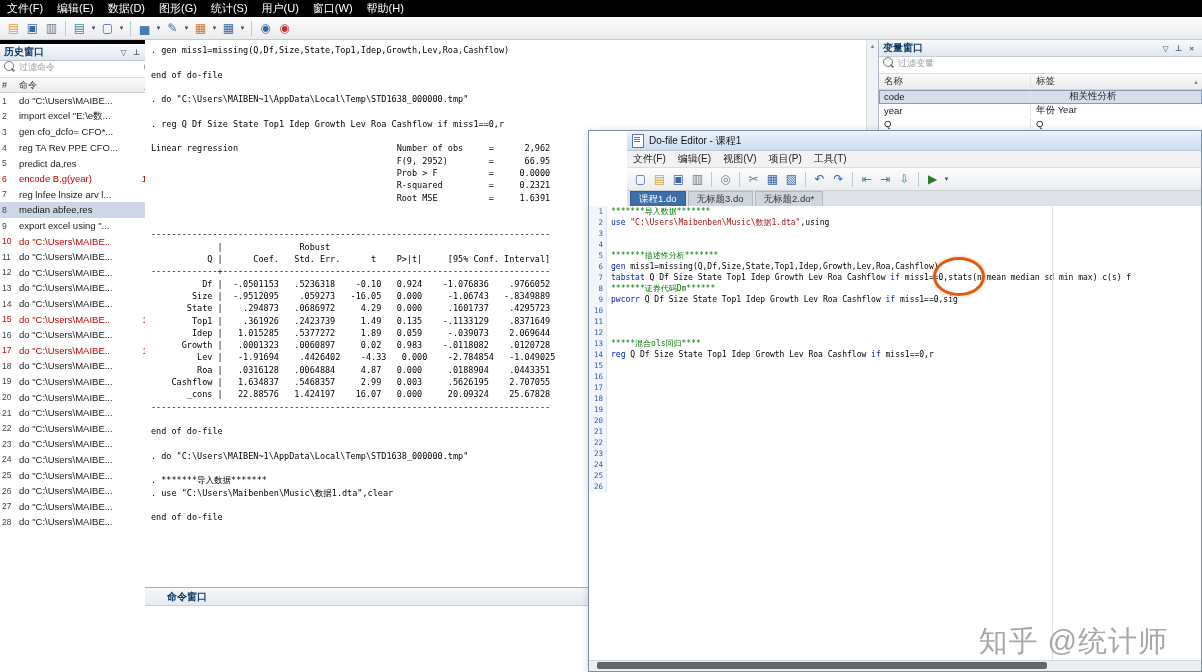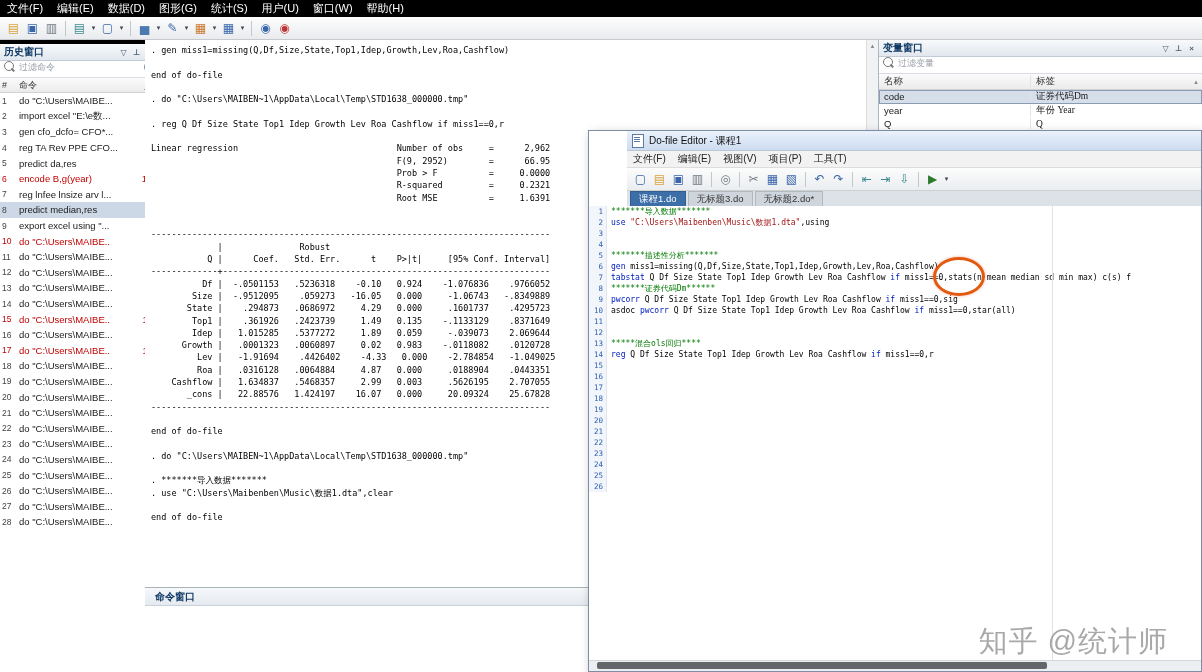"标签" .v-label { font-family: Liberation Serif, serif -> none }
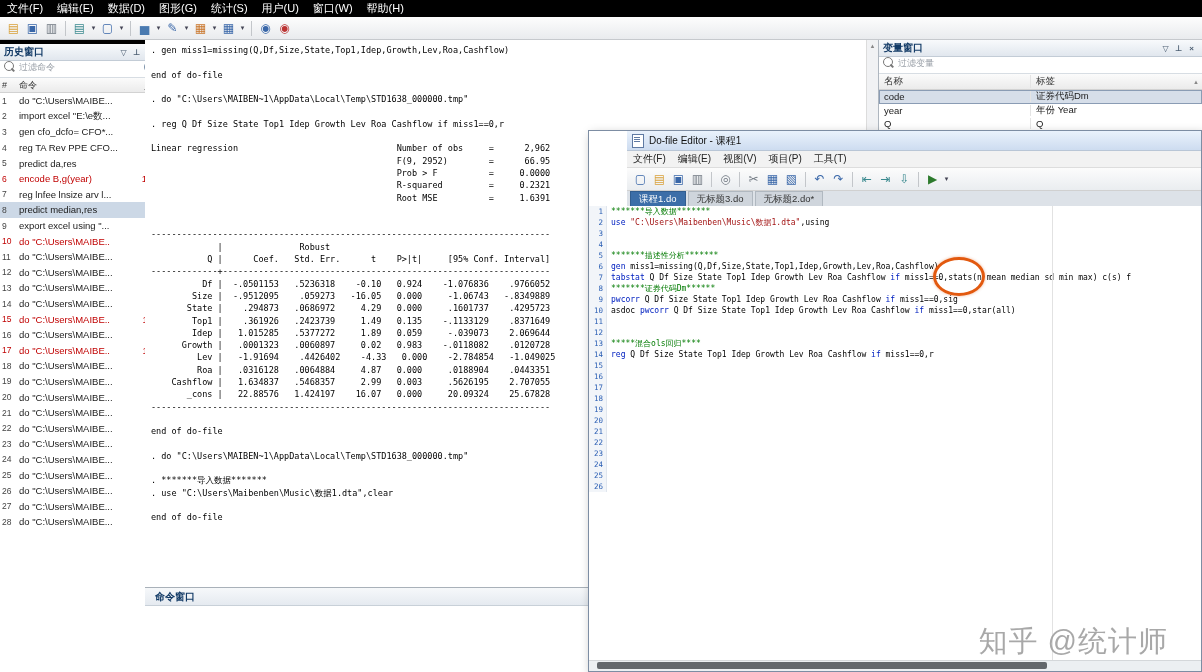"code" .vrow.selected { gap: none -> 33px }
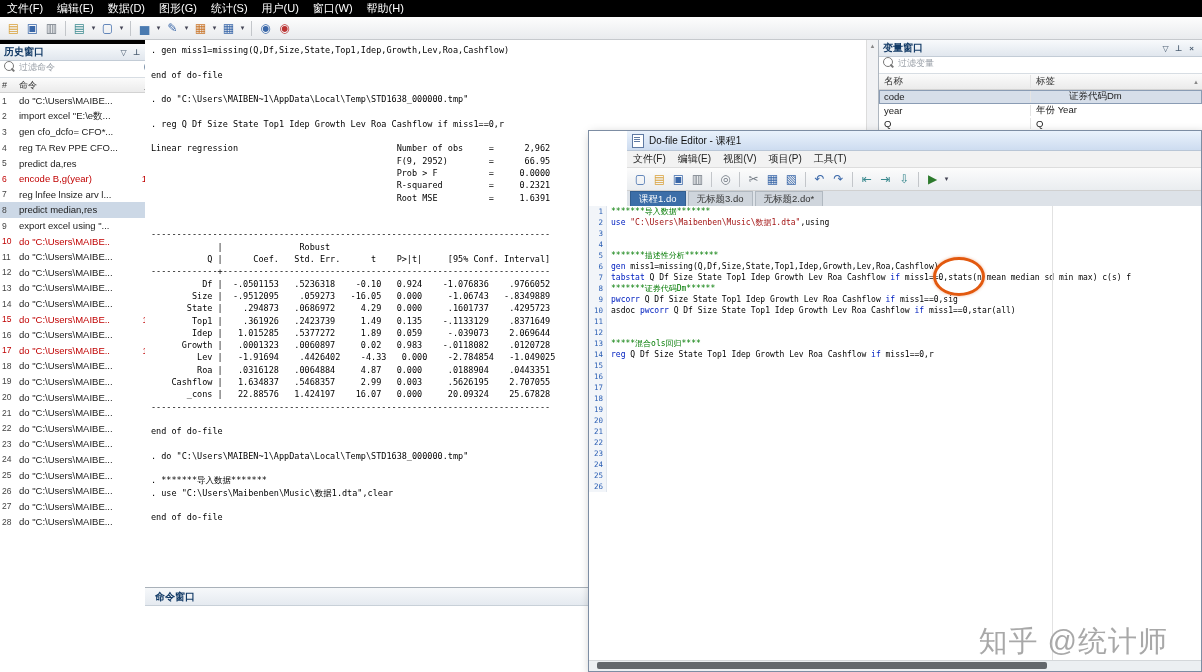"证券代码Dm" span.v-label { text: 证券代码Dm -> 相关性分析 }
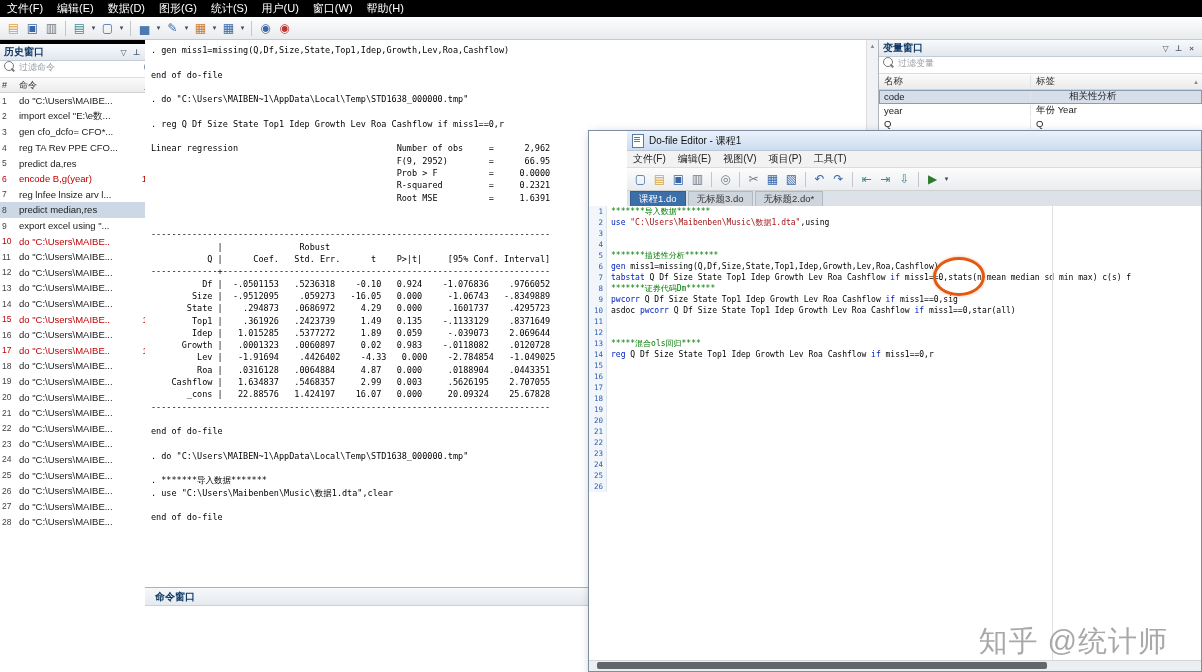"predict median,res" span.c-cmd { text: predict median,res -> median abfee,res }
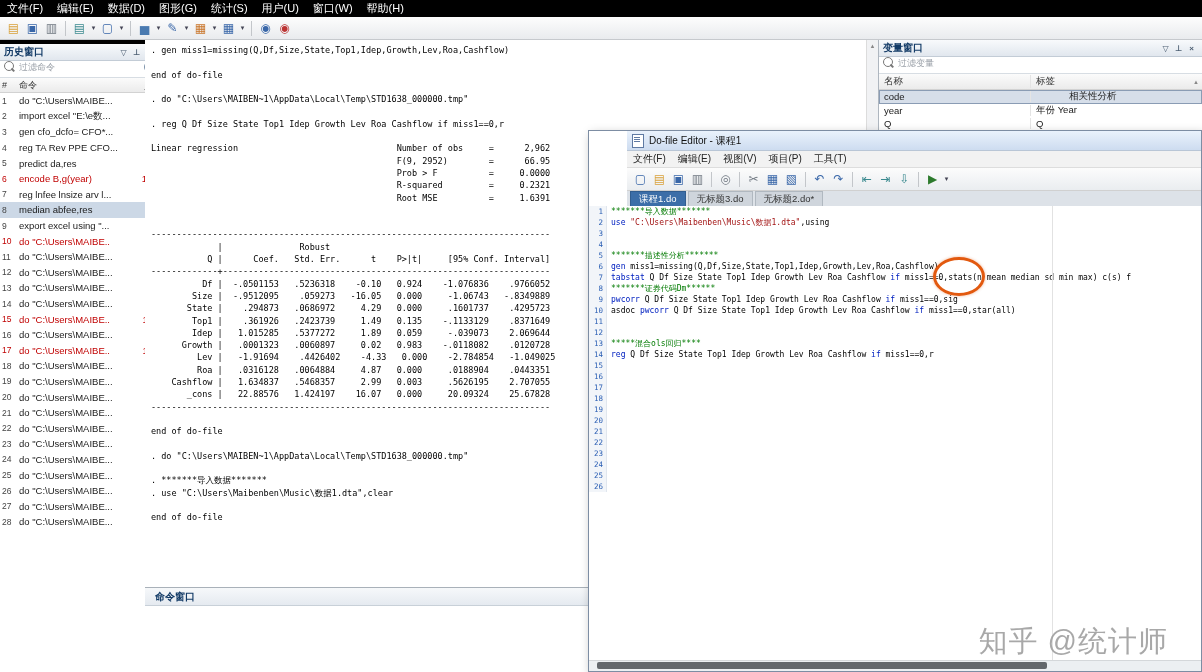"asdoc pwcorr Q Df Size" span.df-code { html: <span><span>asdoc </span><span>pwcorr </span><span>Q Df Size State Top1 Idep Growth Lev Roa Cashflow </span><span>if</span><span> miss1==0,star(all)</span></span> -> none }
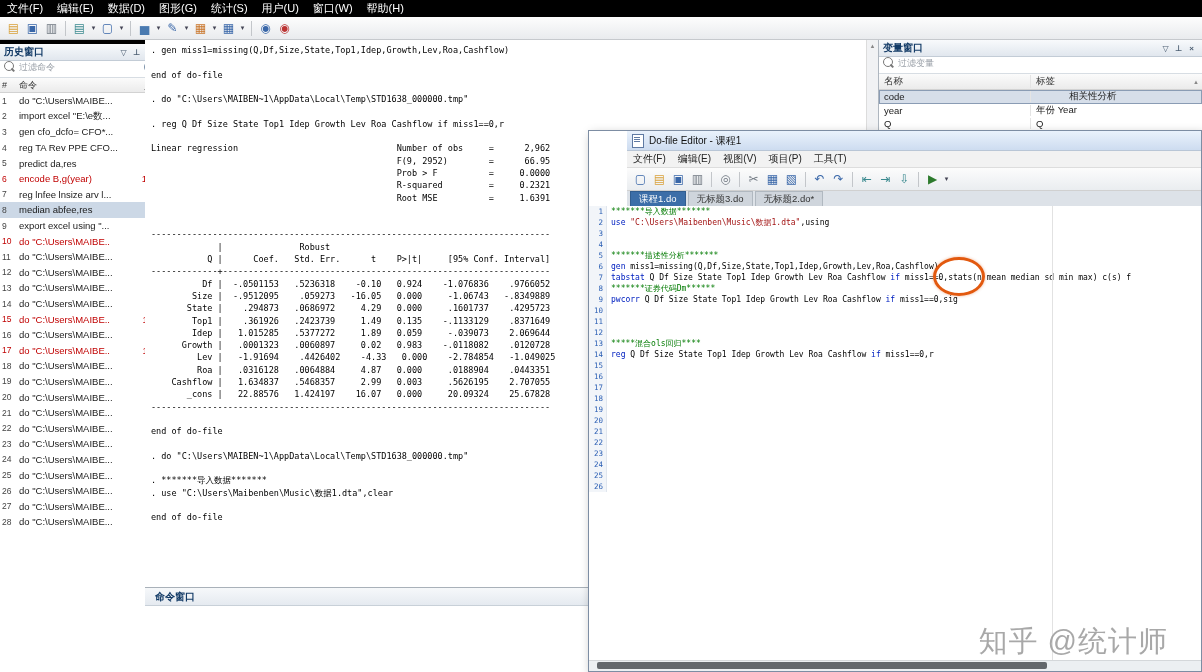"命令窗口" .cmd-h { padding: 0 10px -> 0 22px }
